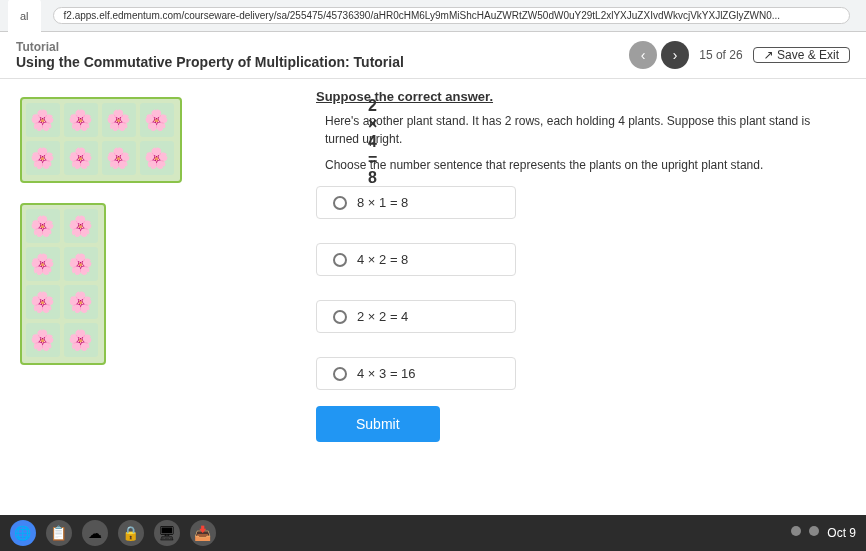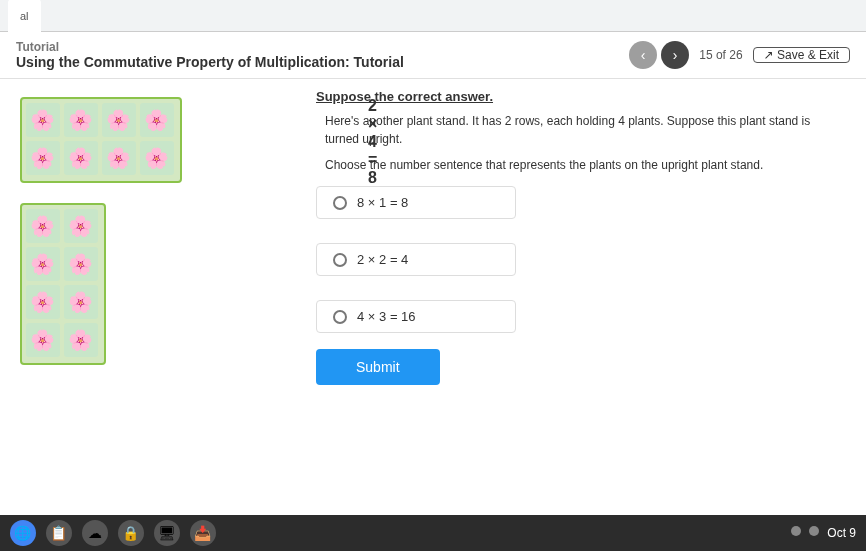"f2.apps.elf.edmentum.com/courseware-deli" div.url-bar { html: none -> <div> <span>f2.apps.elf.edmentum.com/courseware-delivery/sa/255475/45736390/aHR0cHM6Ly9mMiShcHAuZWRtZW50dW0uY29tL2xlYXJuZXIvdWkvcjVkYXJlZGlyZWN0...</span> </div> }
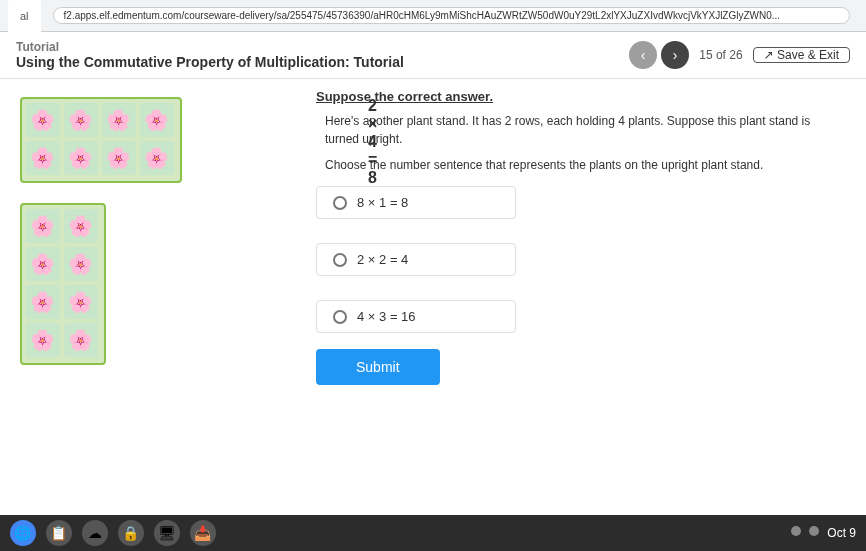"4 × 2 = 8" div.option-item { html: none -> <div> <div></div> <span>4 × 2 = 8</span> </div> }
